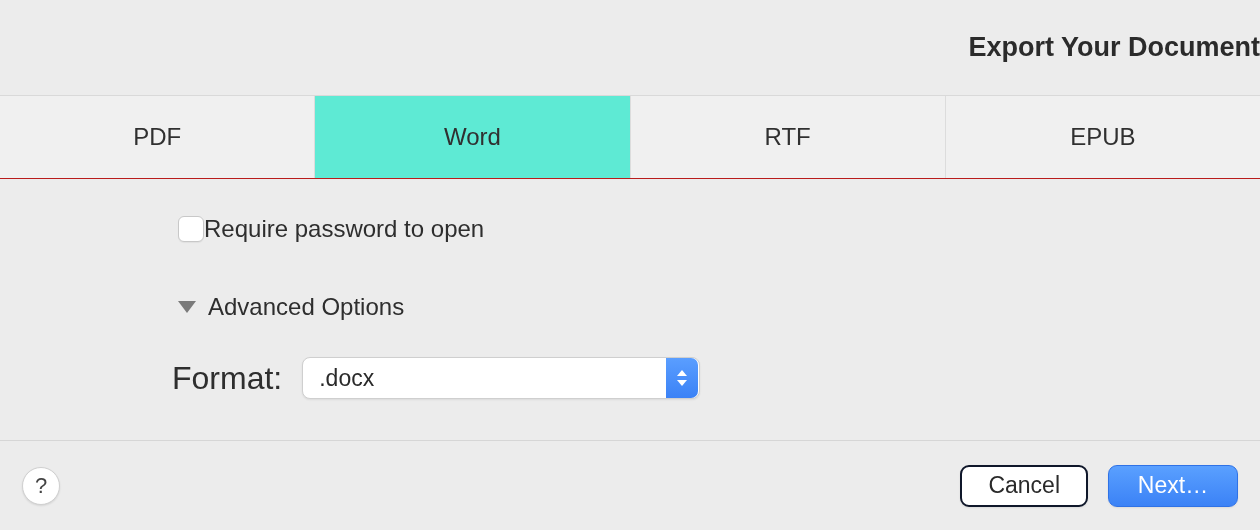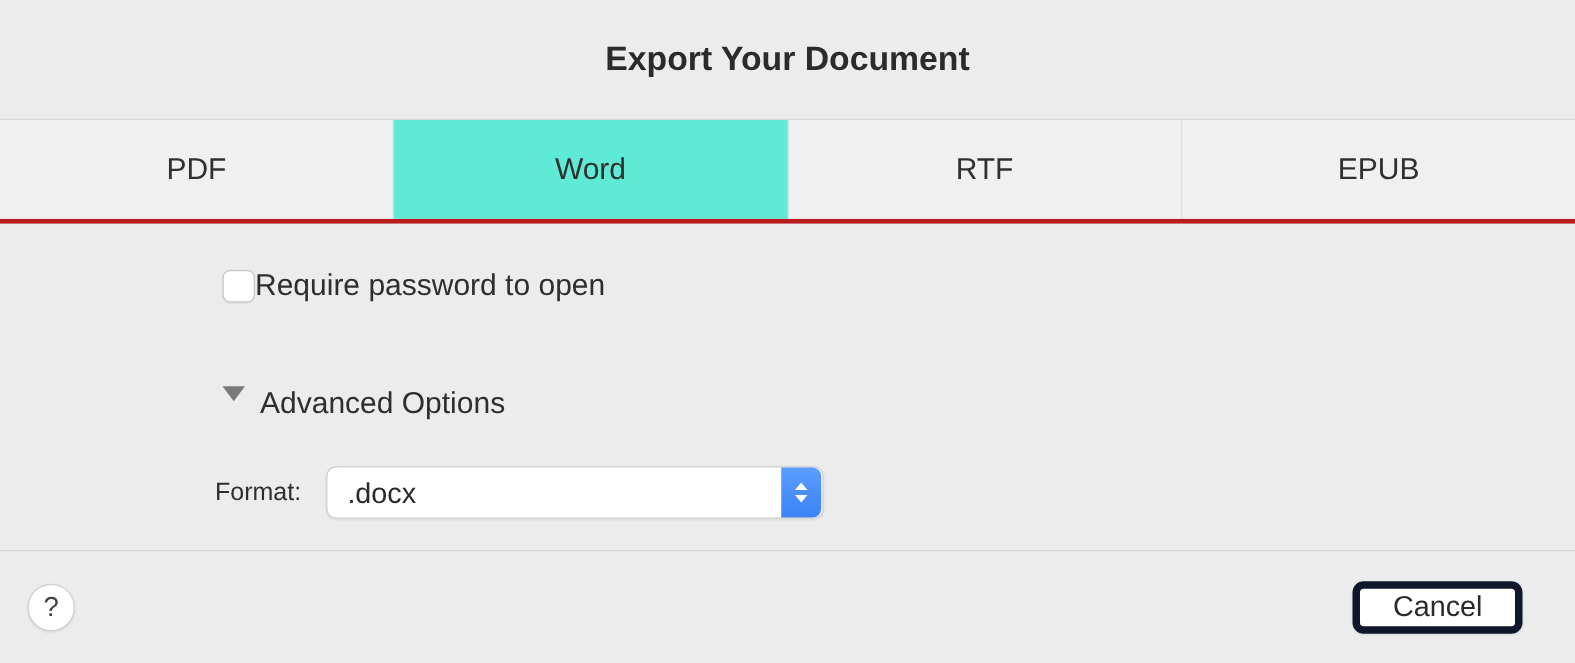"Export Your Document" .header { justify-content: center -> flex-end }
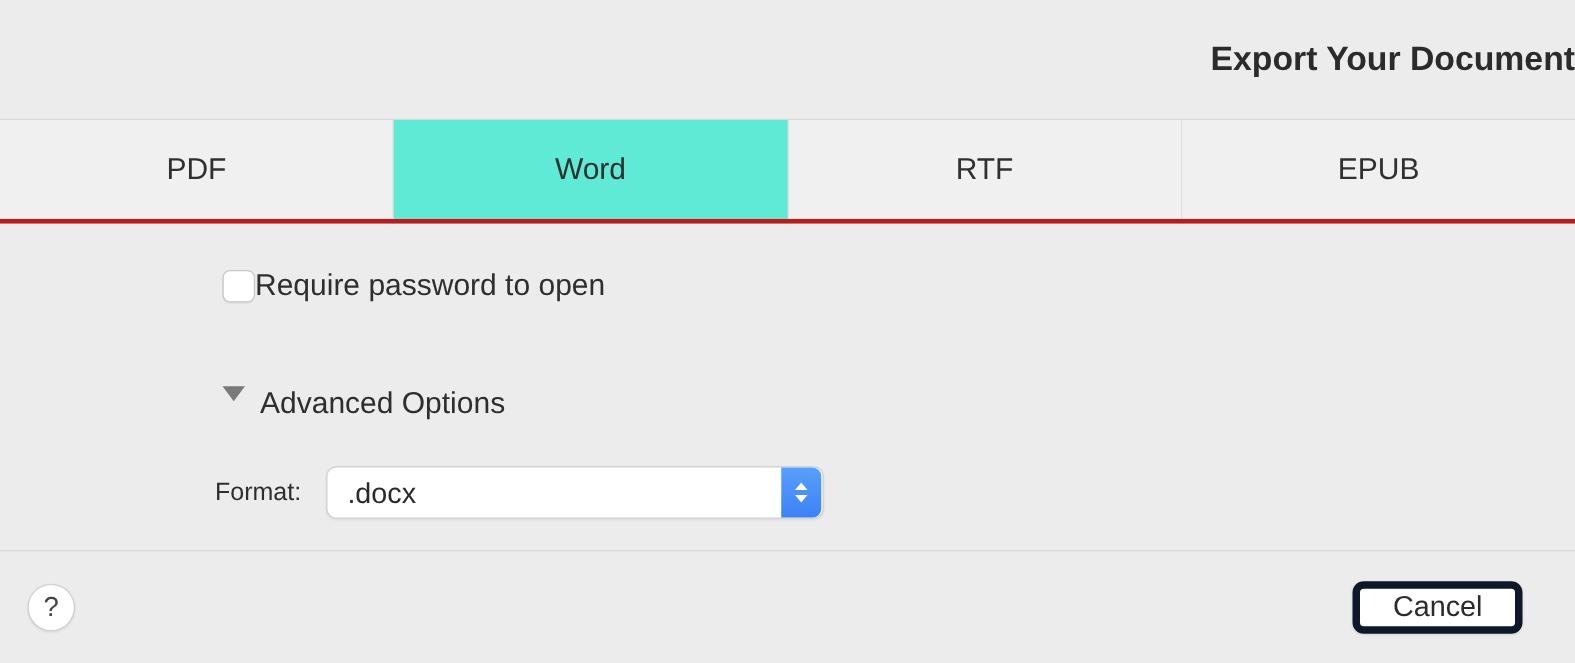"PDF" .tabs { border-bottom: 4px solid #b91c1c -> 1px solid #b91c1c }
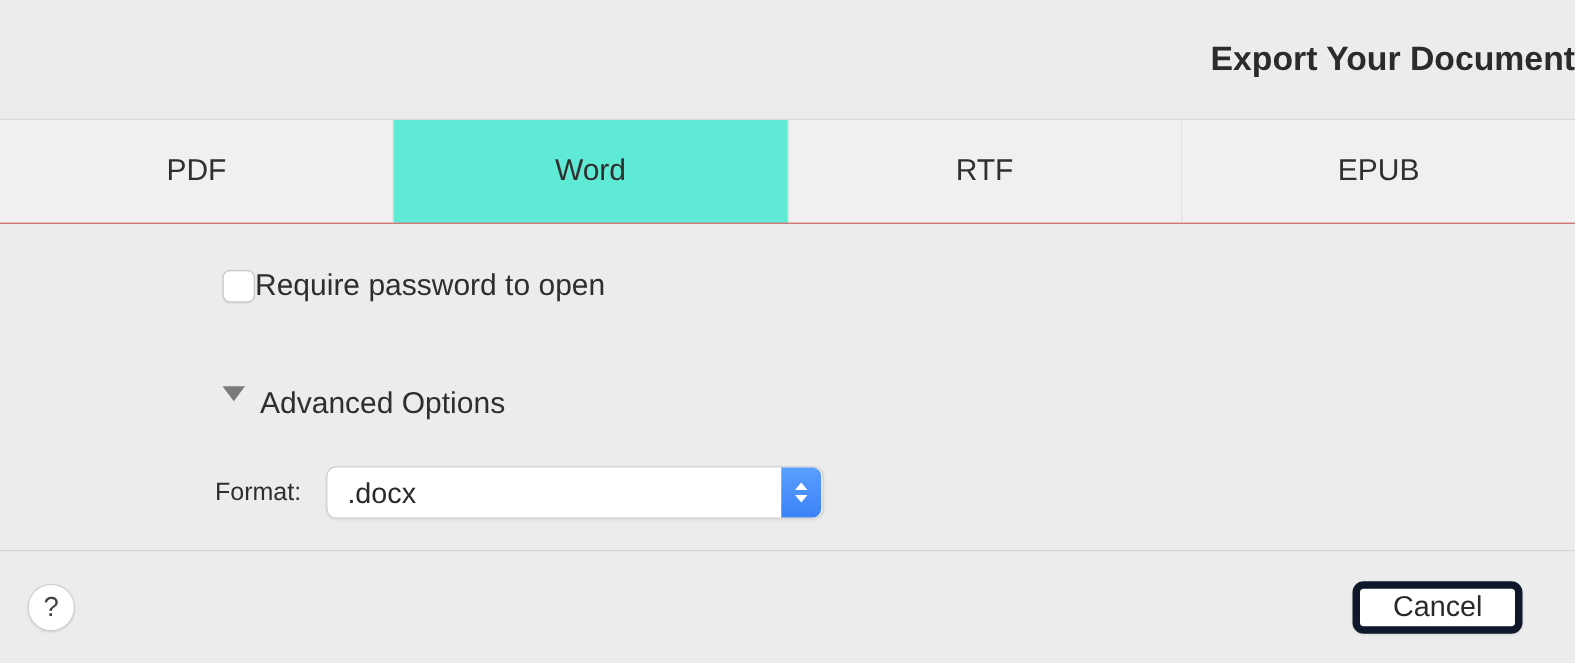"Advanced Options" .advanced-label { margin-top: 16px -> none }
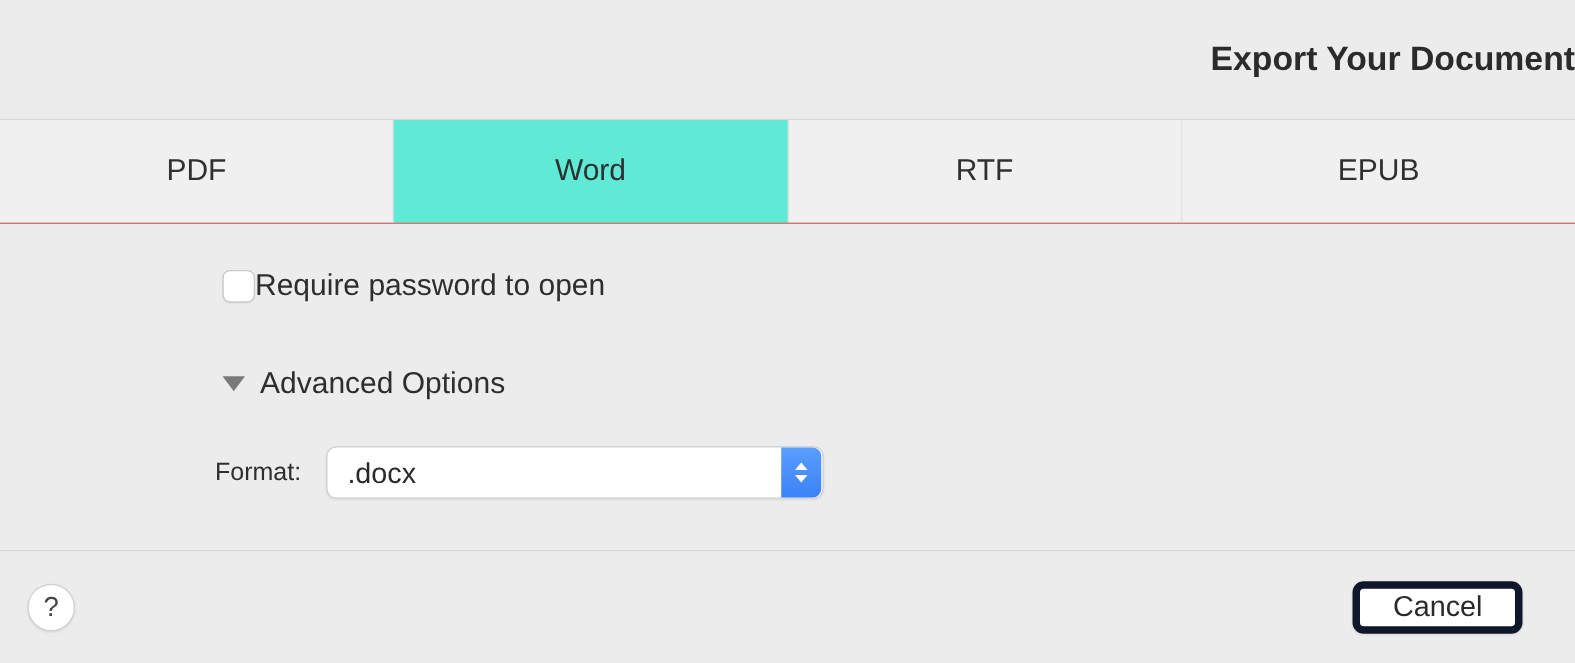"Format:" .format-label { font-size: 20px -> 32px }
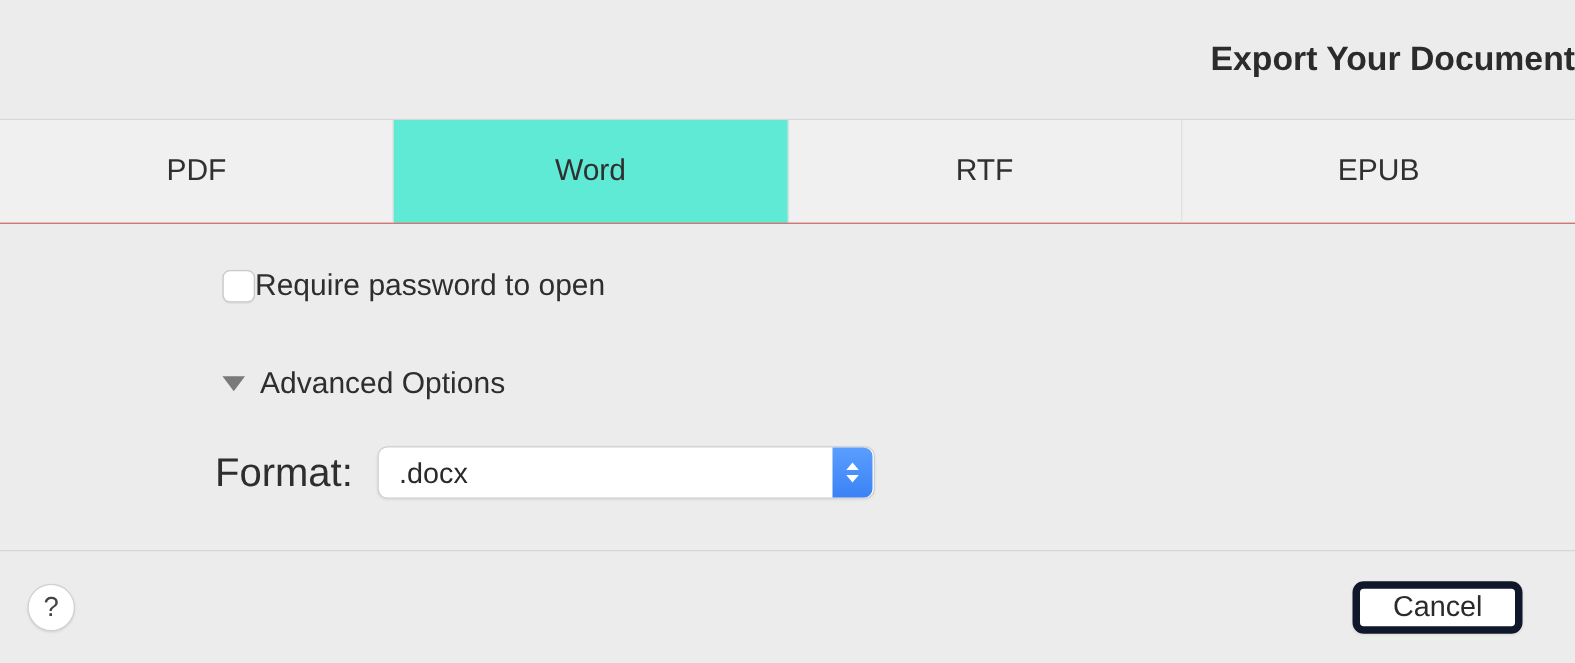"Cancel" .btn { border: 6px solid #0f172a -> 2px solid #0f172a }
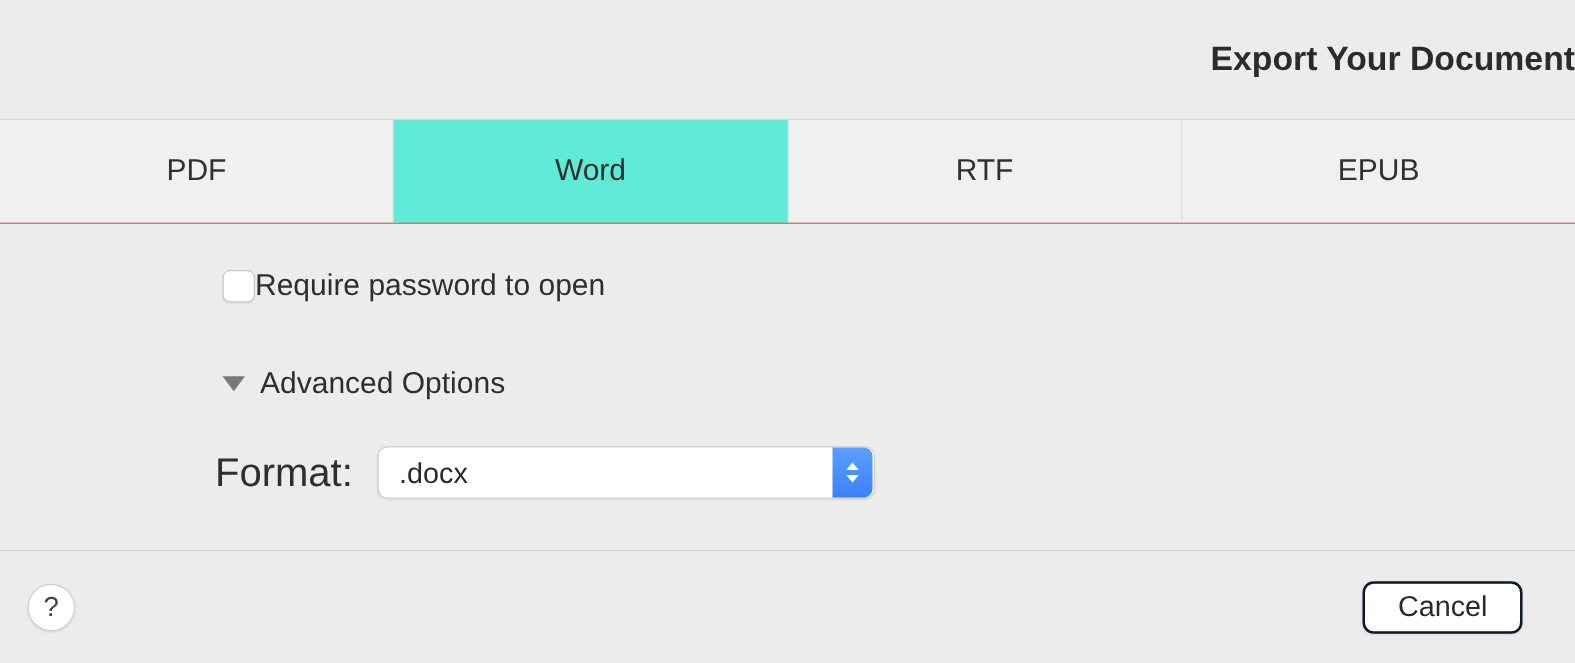"Next…" div.btn { html: none -> <div> <span>Next…</span> </div> }
